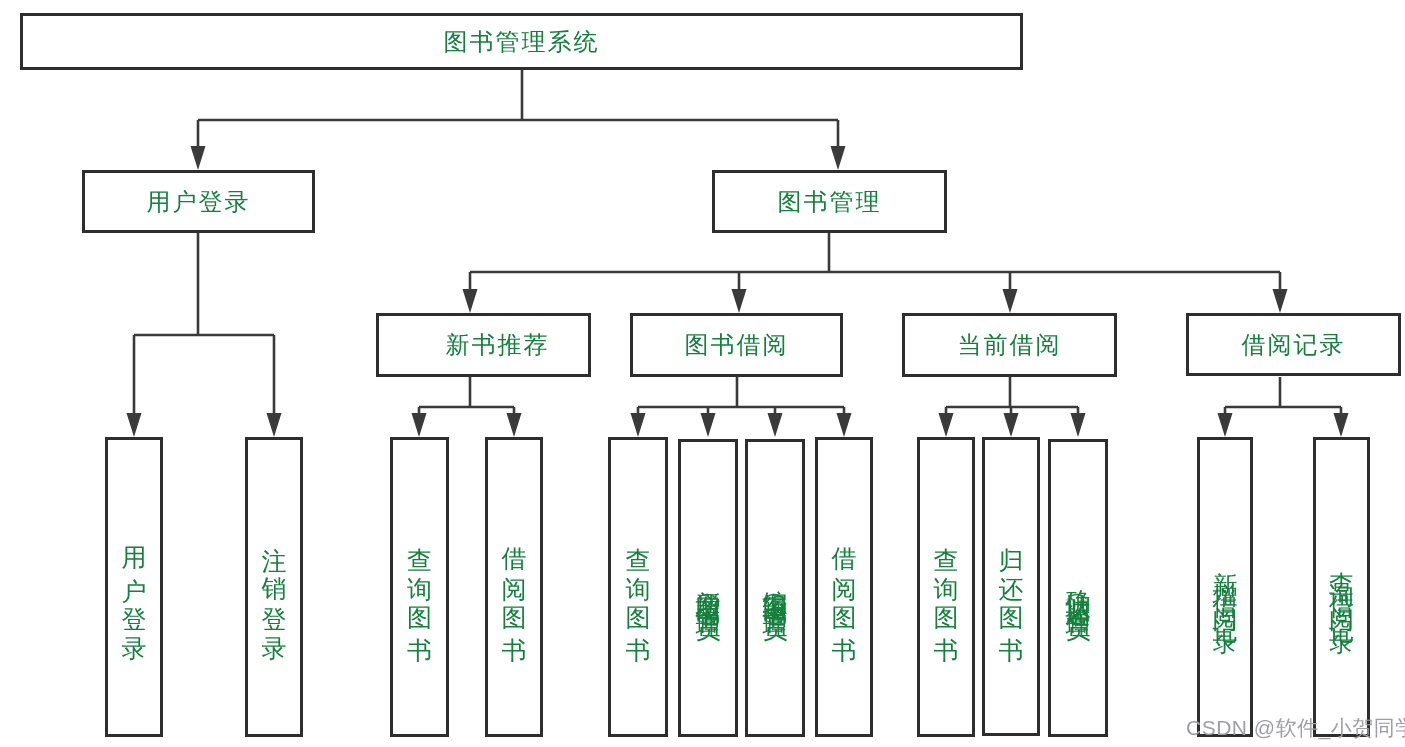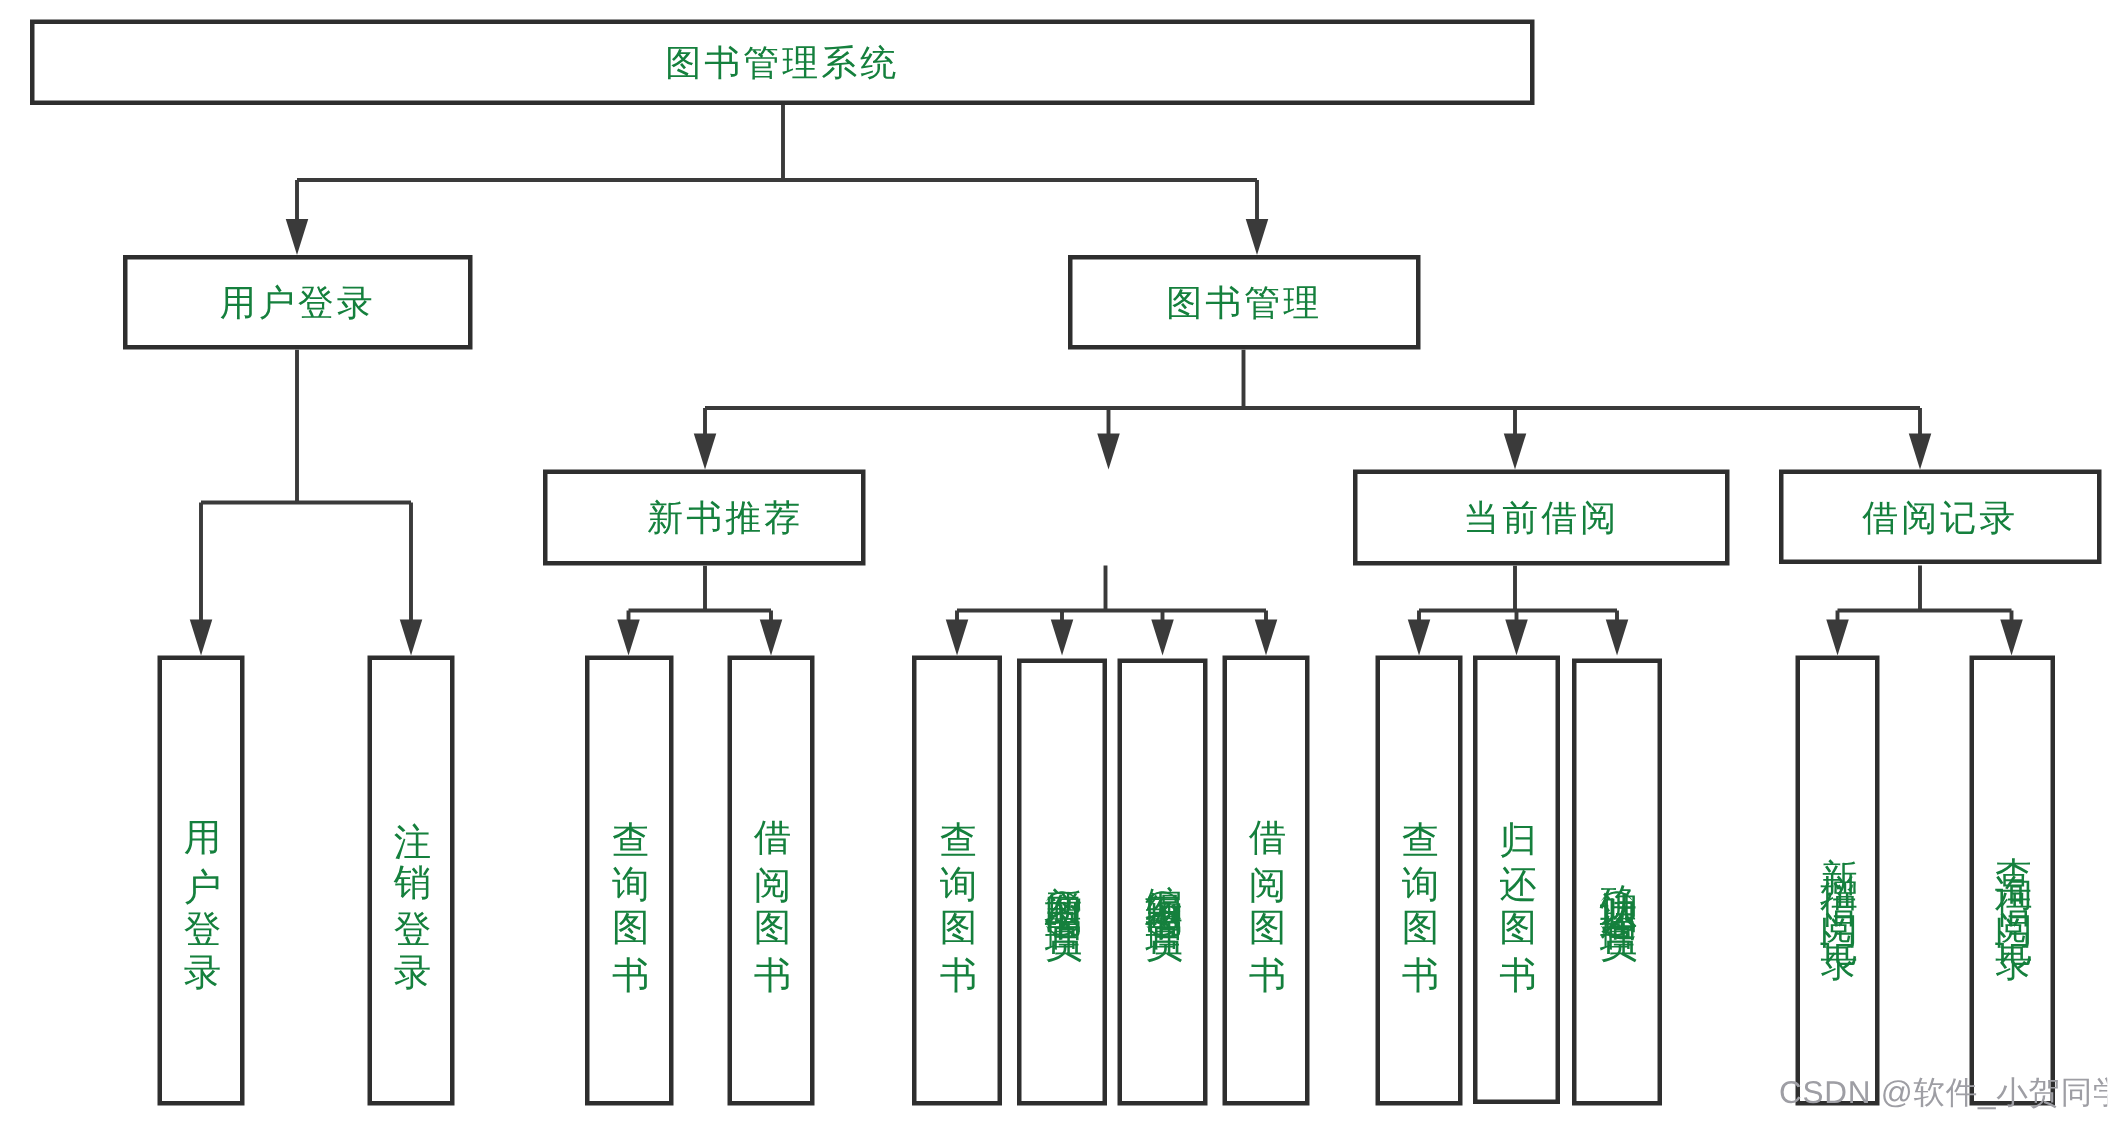"新书推荐" div.box { left: 362px -> 376px }
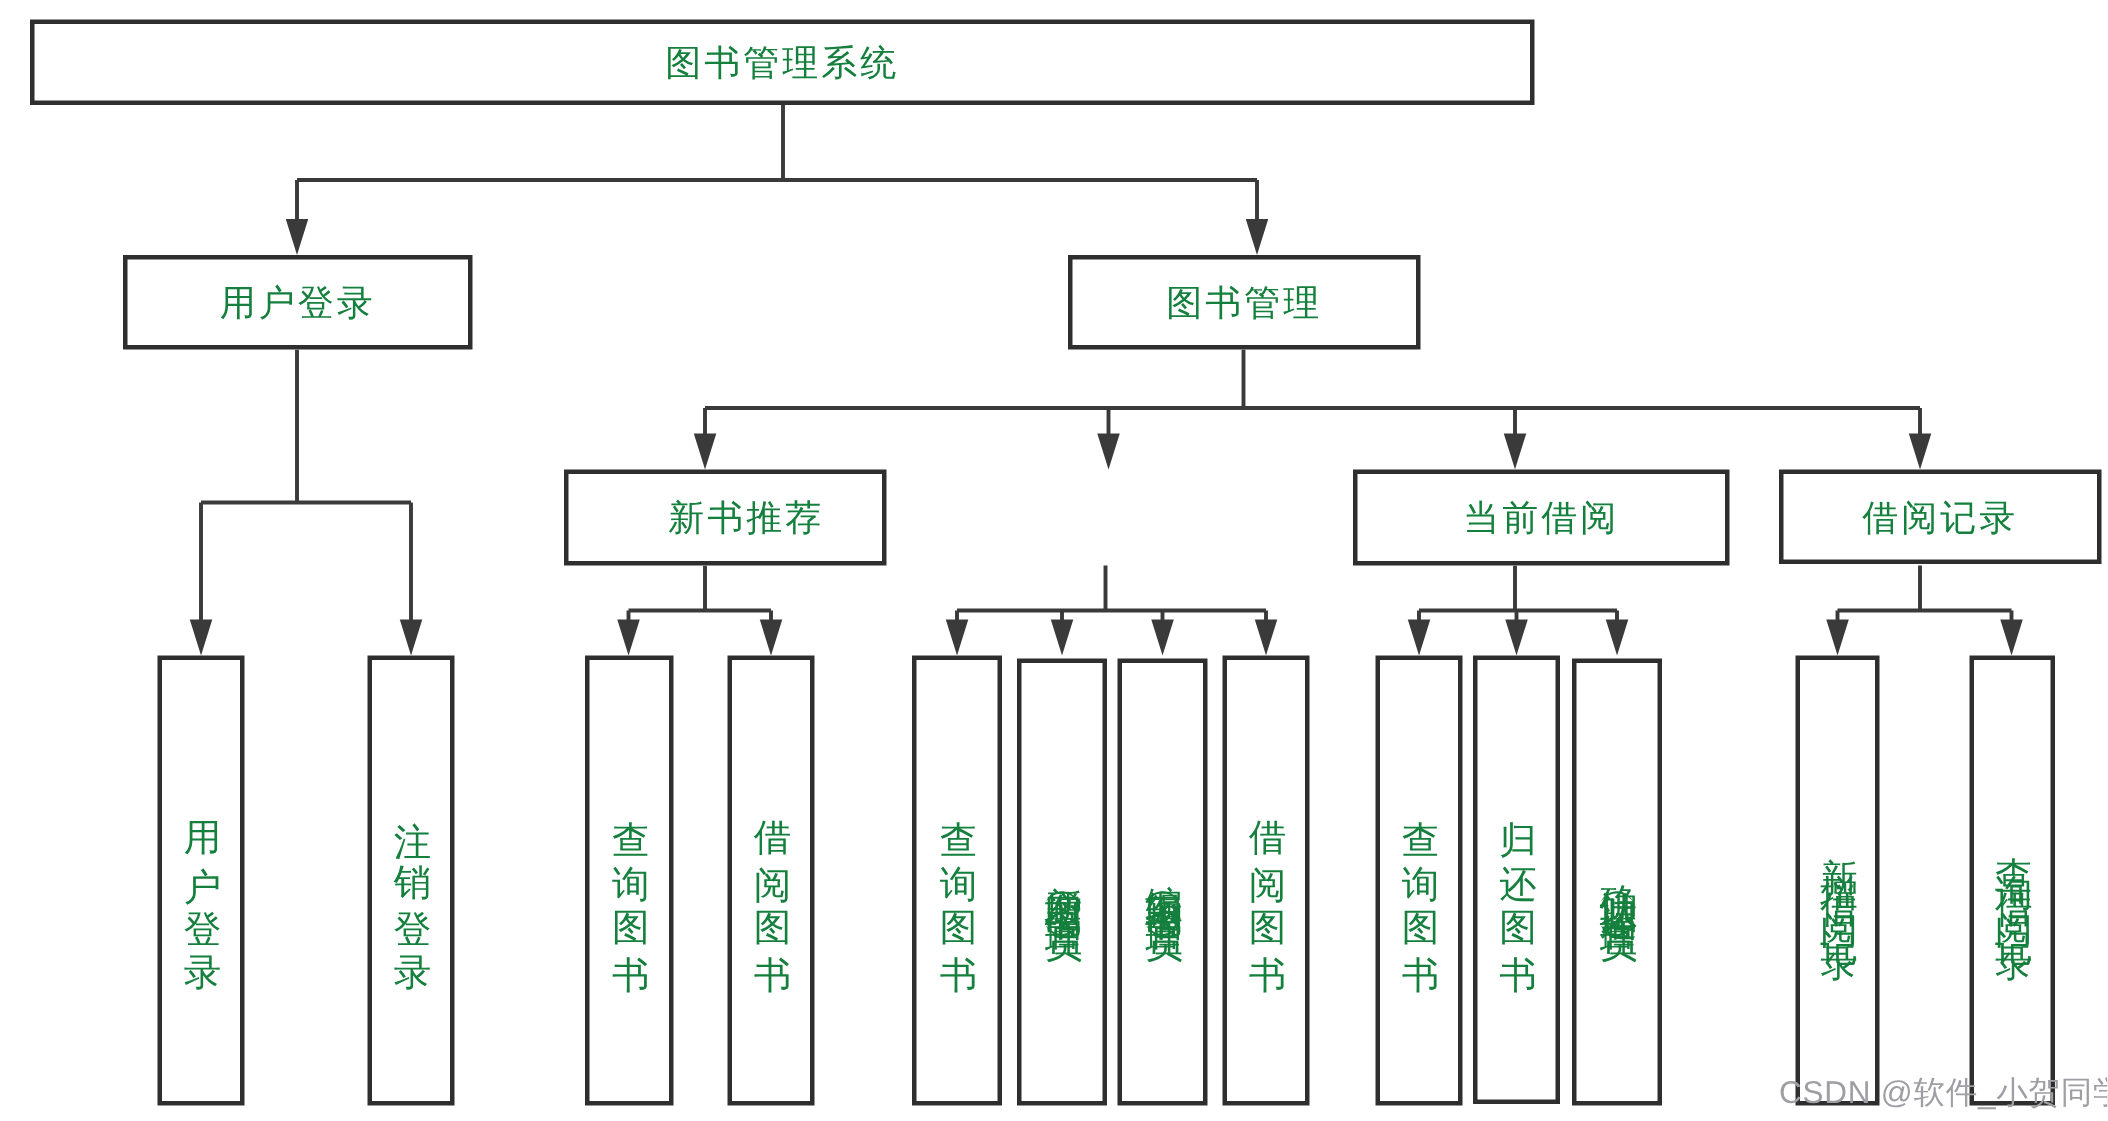"图书借阅" div.box { html: none -> <div> <span>图书借阅</span> </div> }
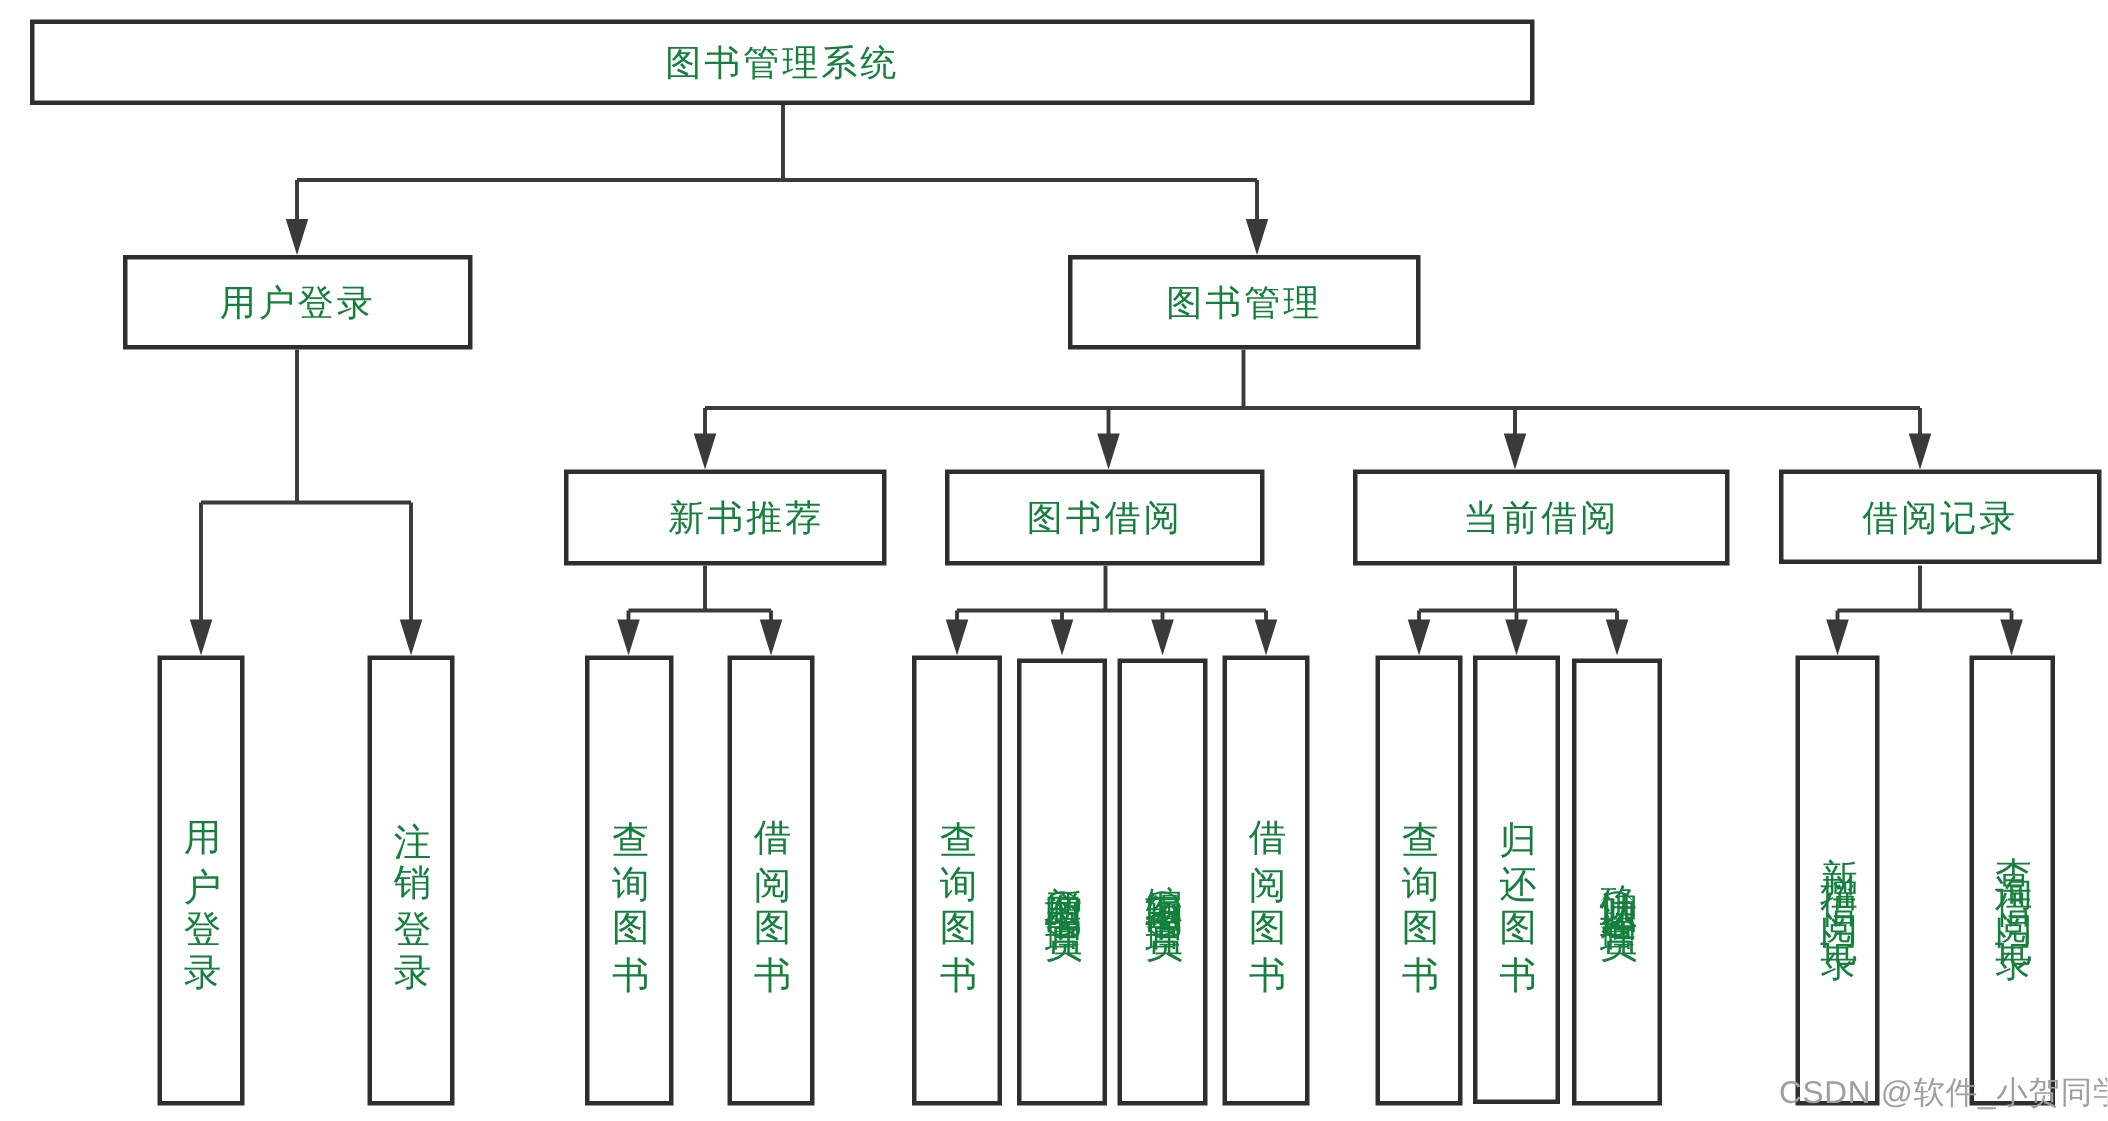"当前借阅" div.box { width: 251px -> 215px }
